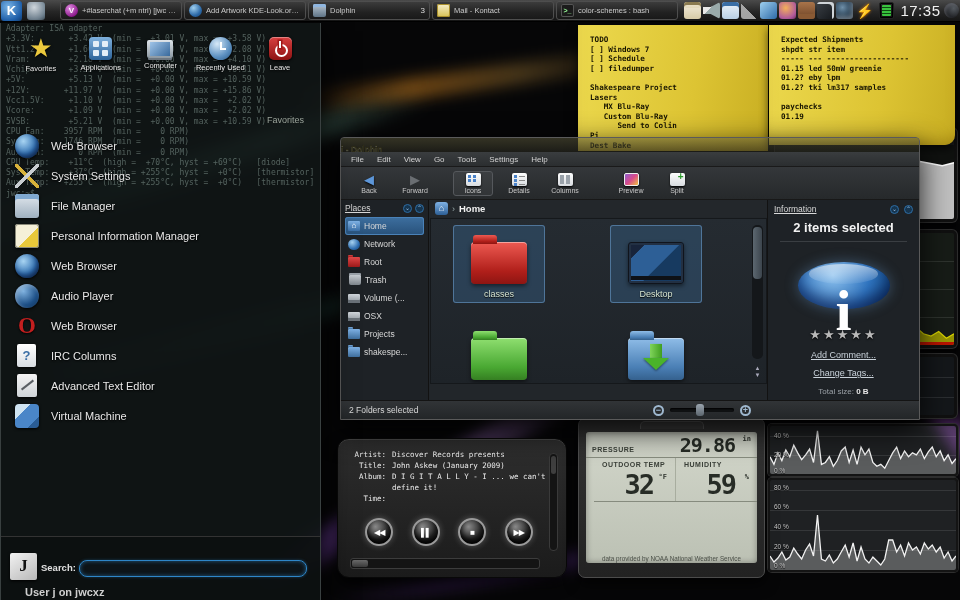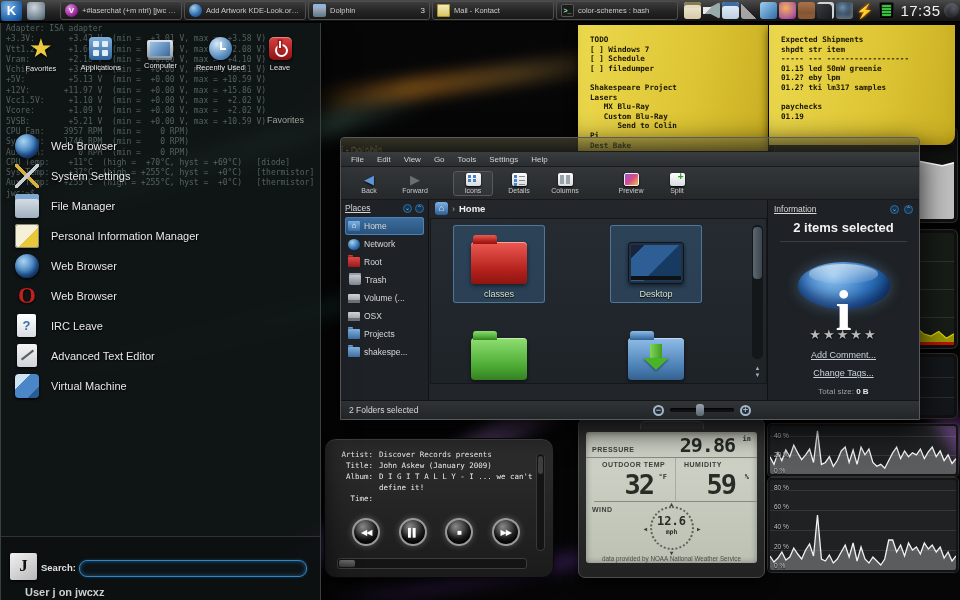"Audio Player" div.ko-item { html: none -> <div> <span></span> <span>Audio Player</span> </div> }
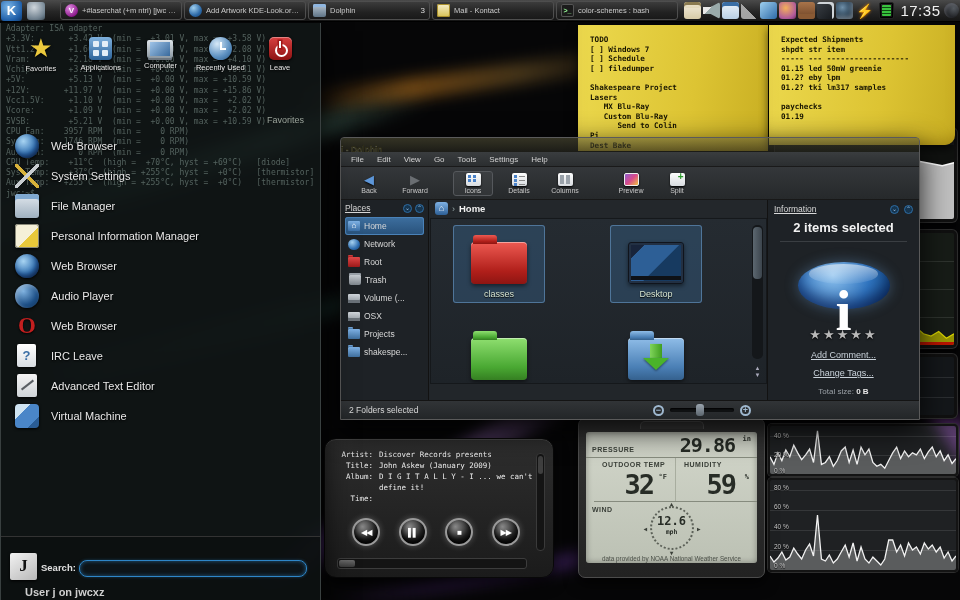"IRC Leave" span.lbl { text: Leave -> Columns }
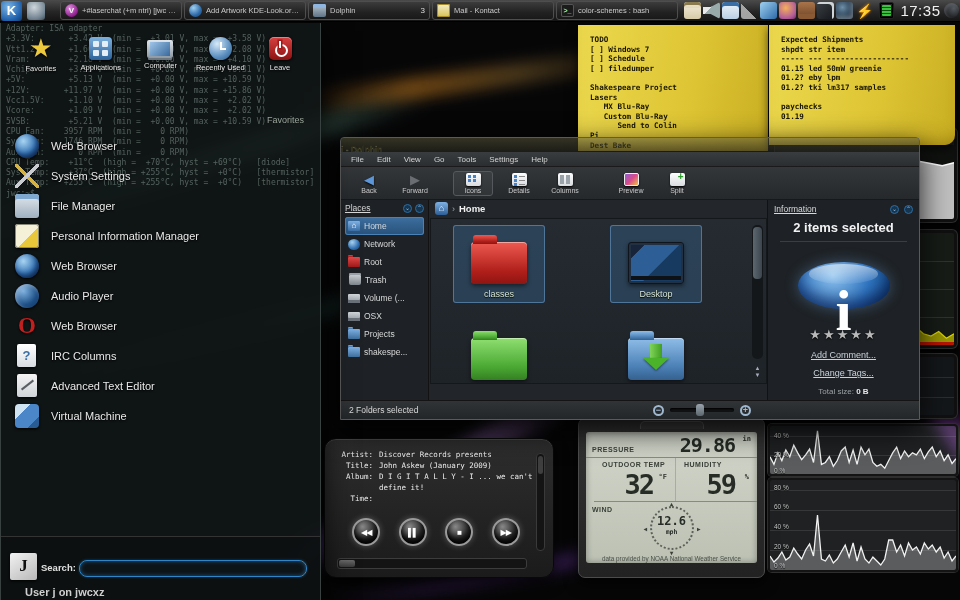"Artist:" .mplayer { left: 324px -> 337px }
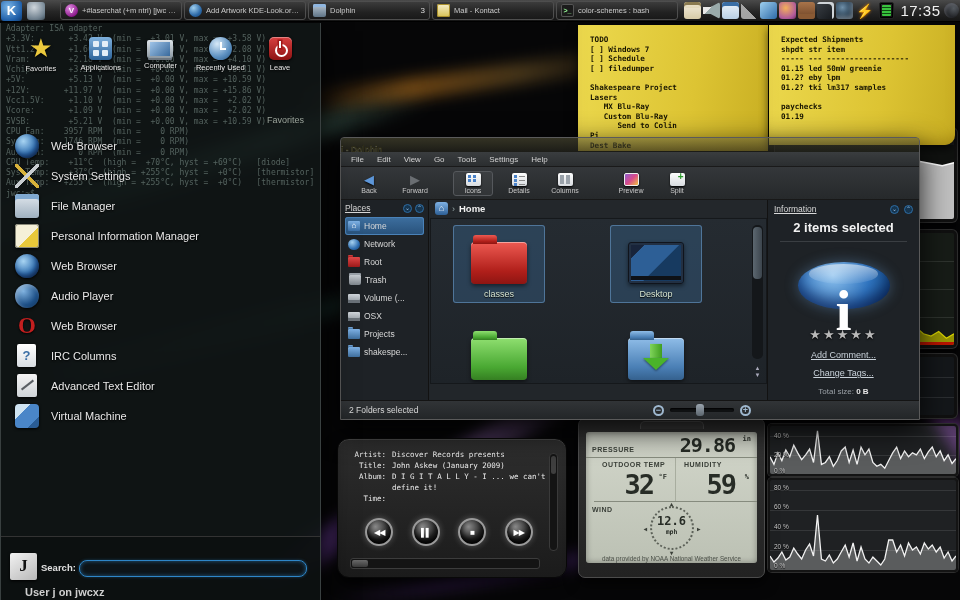"12.6" div.wsec { html: <div> <span>WIND</span> <div> <span>▲</span><span>▼</span> <span>◀</span><span>▶</span> <span>12.6</span> <span>mph</span> </div> </div> -> none }
